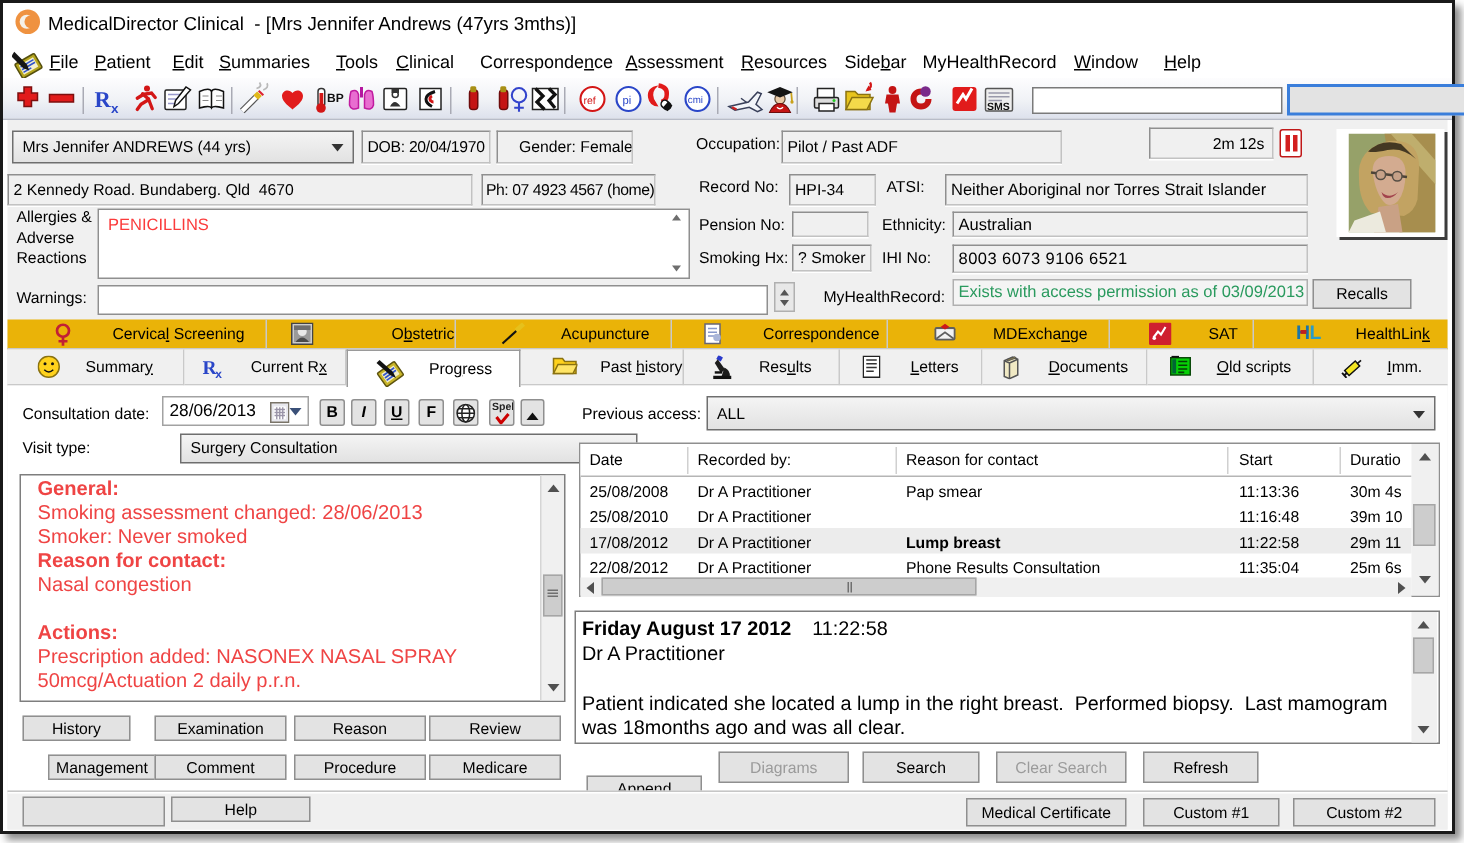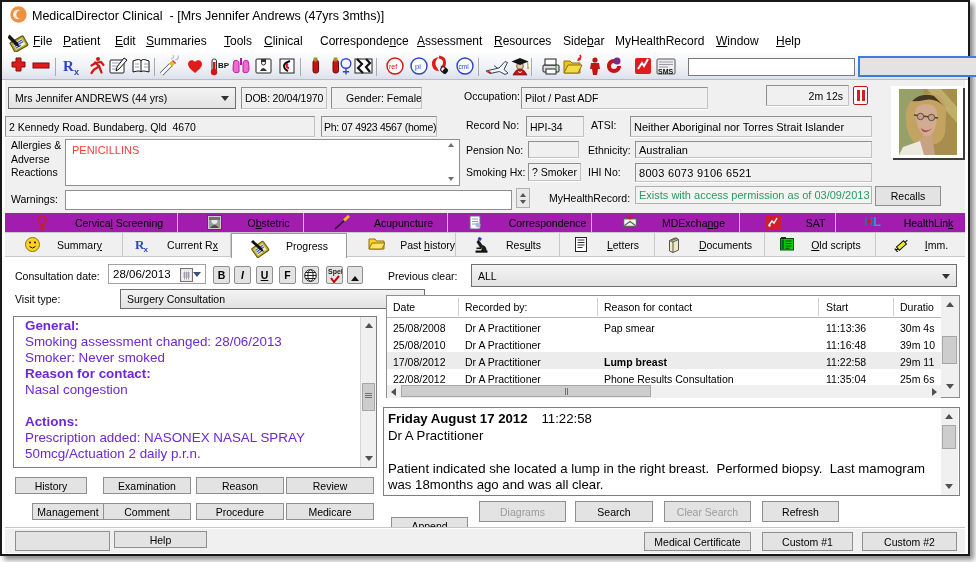"Cervical Screening" .tab1 { background: #a21caf -> #eab308 }
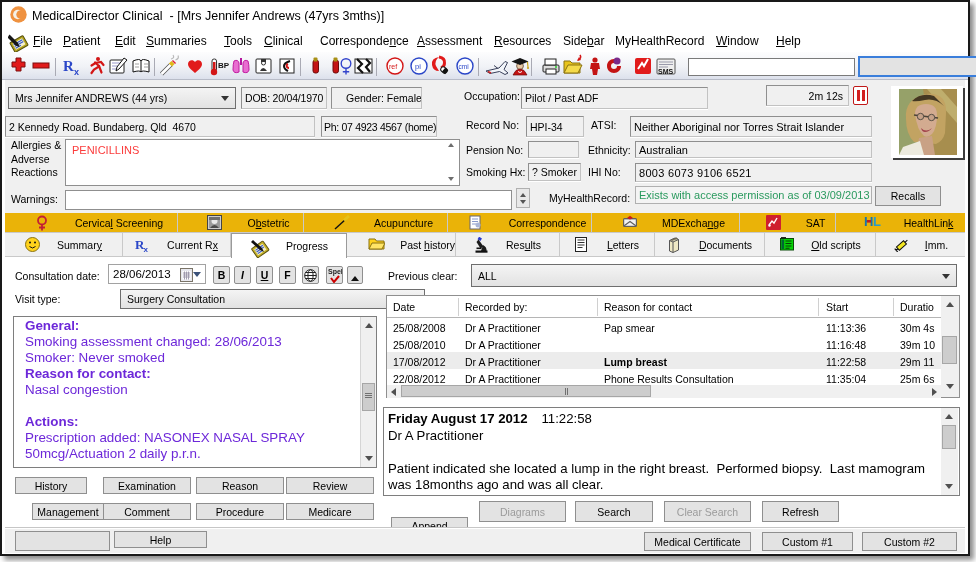"Obstetric" div.abs { justify-content: none -> space-between }
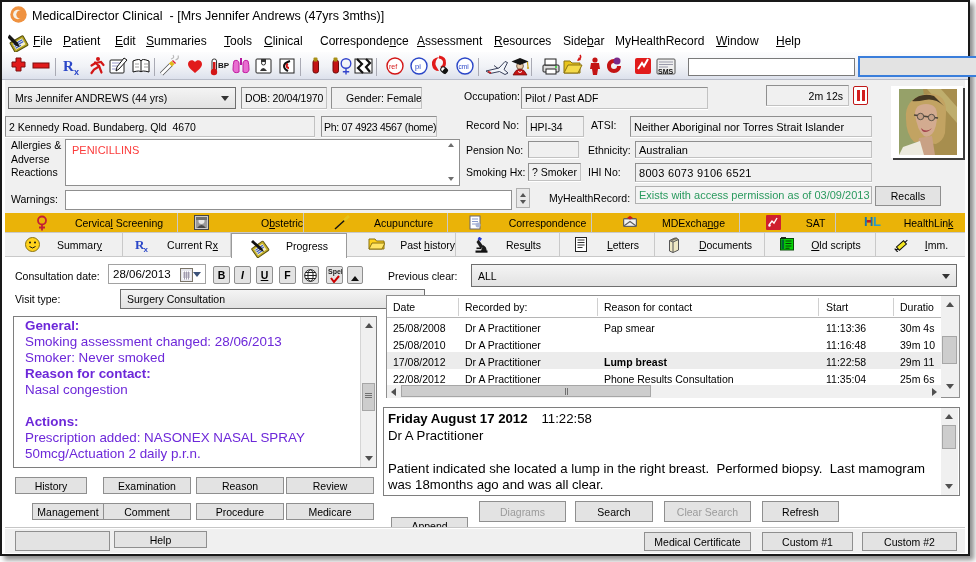"Previous clear:" div.abs { text: clear -> access }
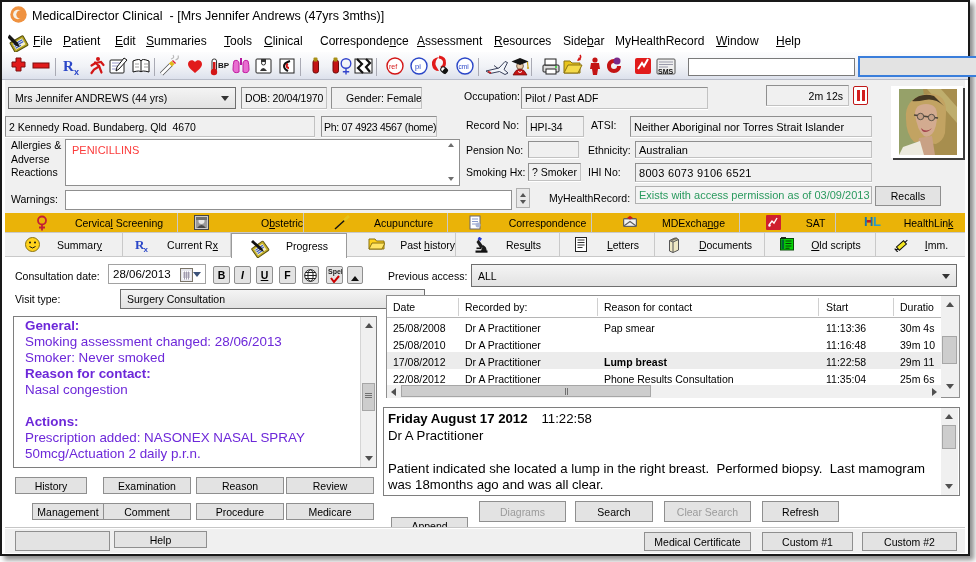"General:" div.abs { color: #6d28d9 -> #ef4444 }
